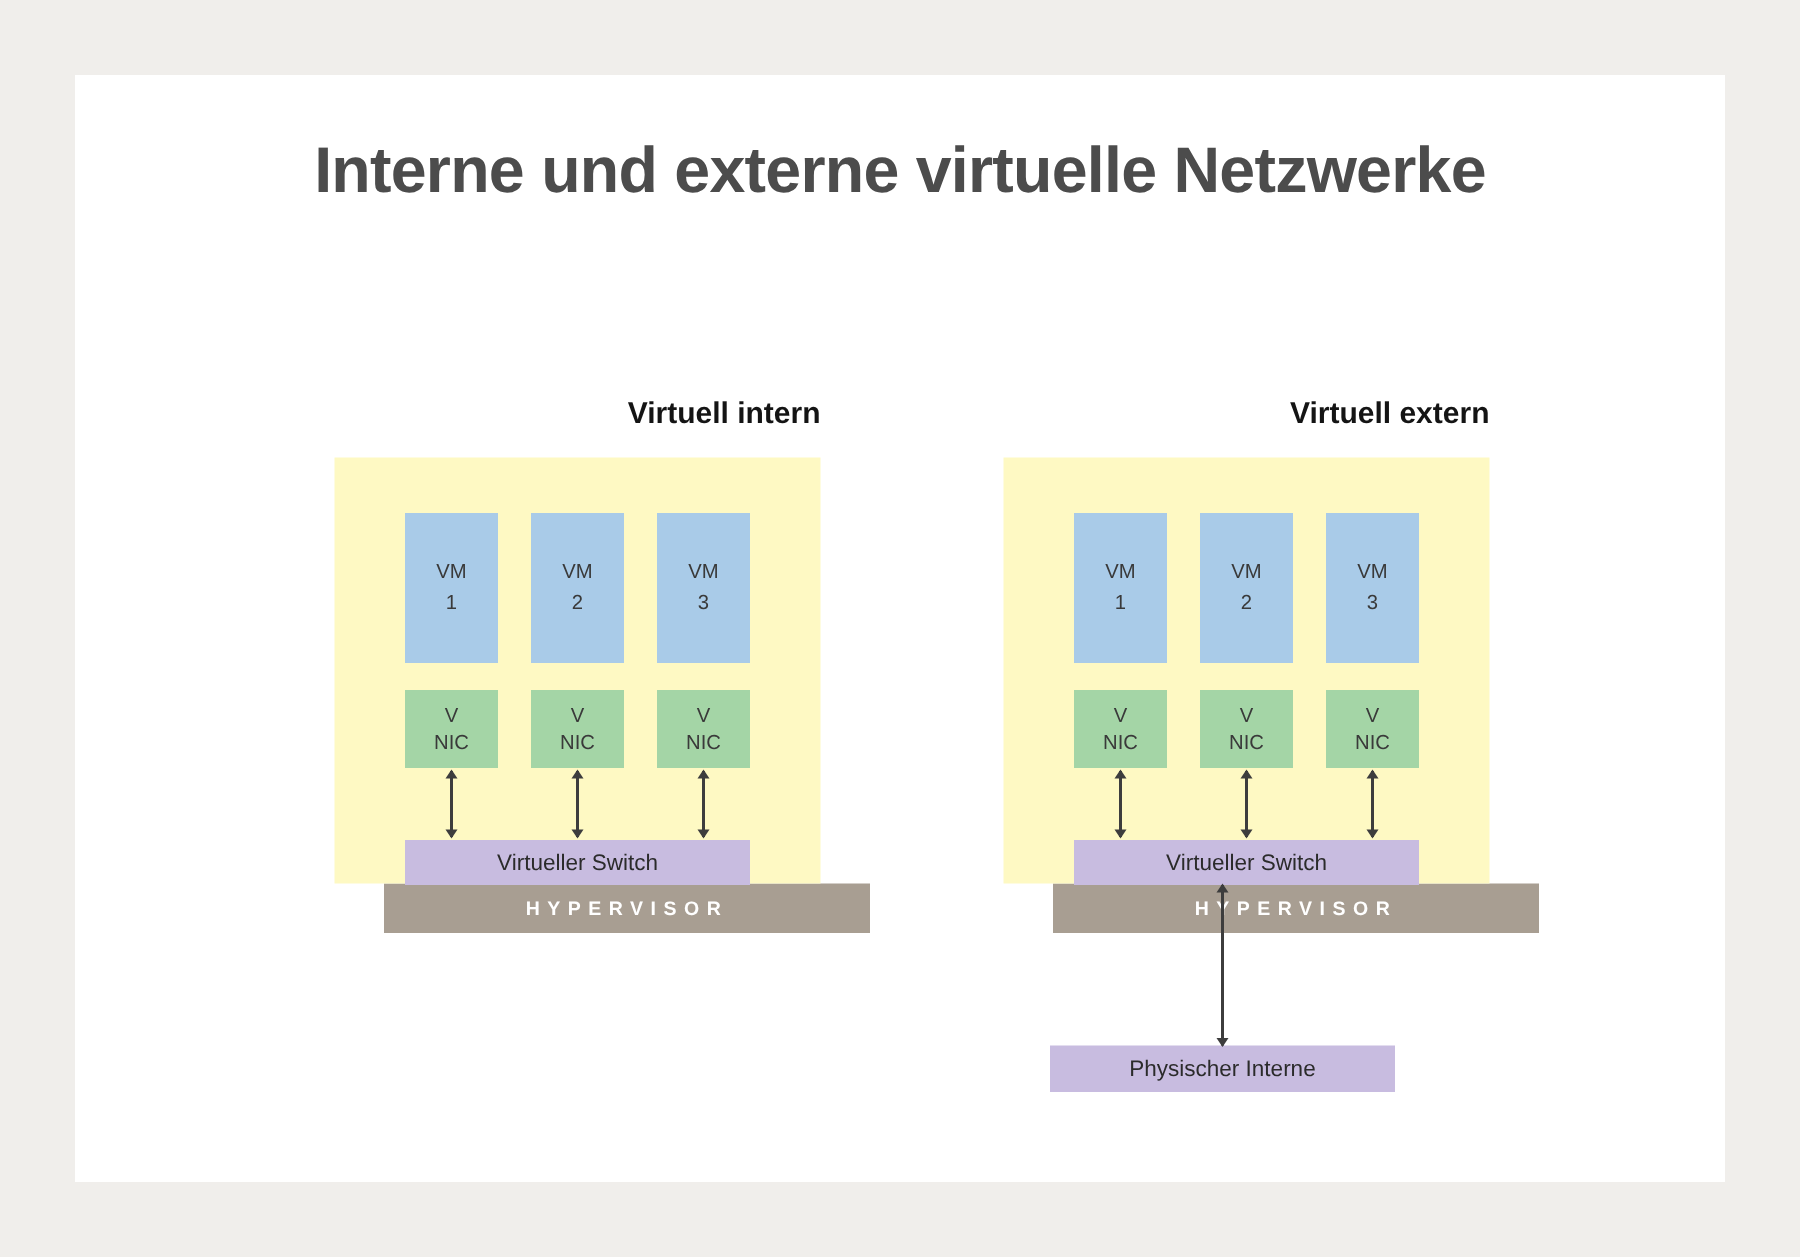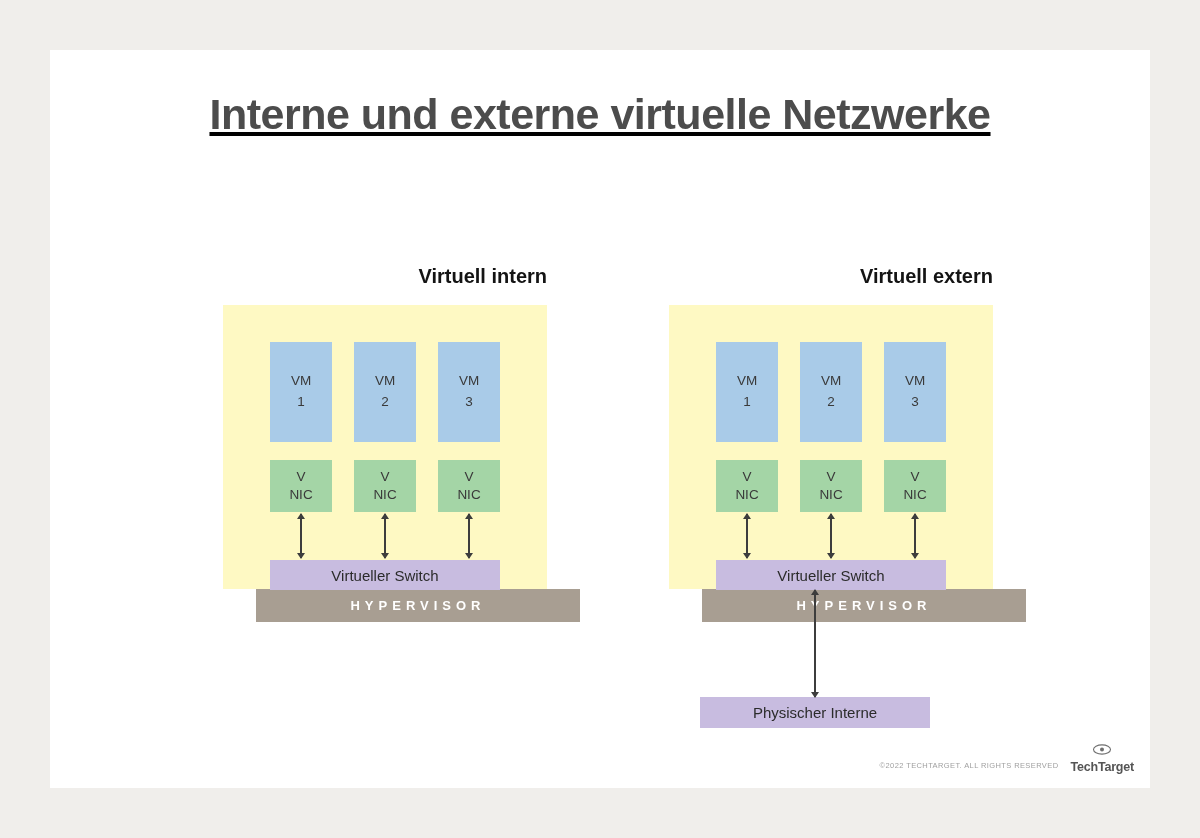"Interne und externe virtuelle Netzwerke" .card { text-decoration: underline -> none }
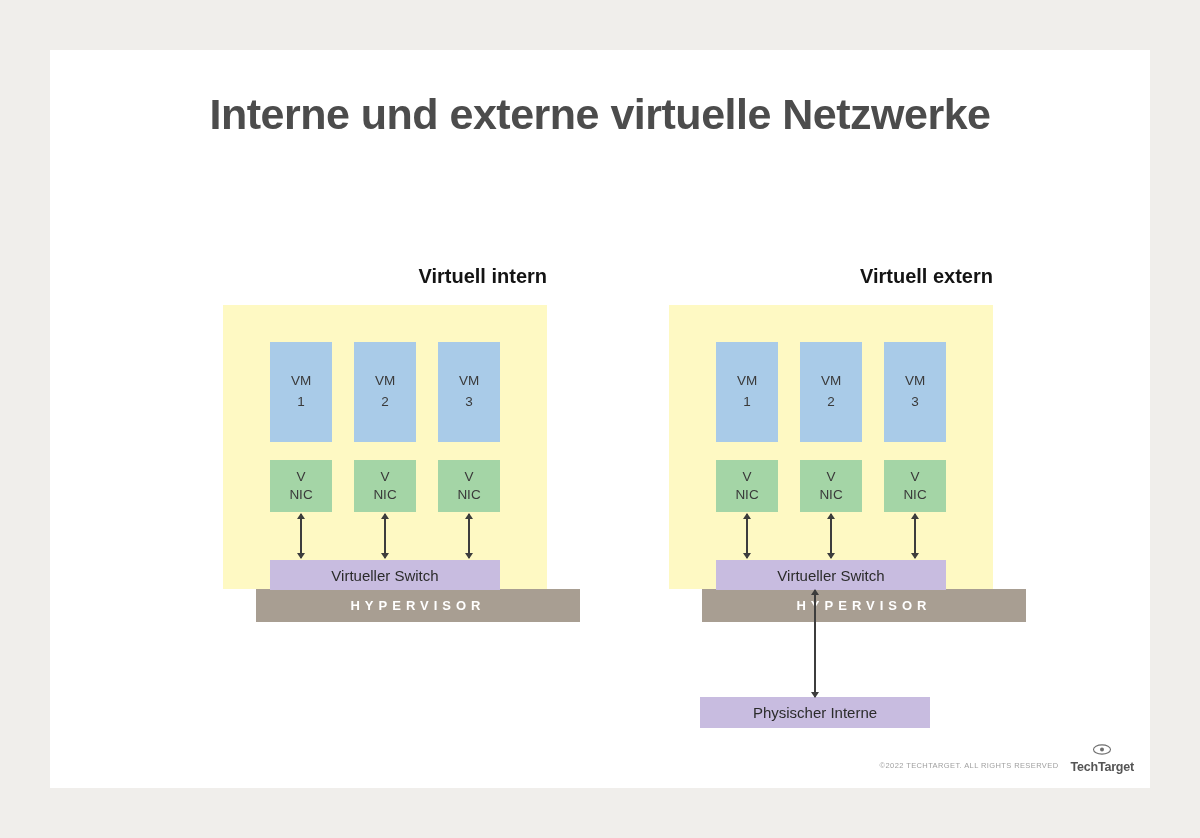"©2022 TECHTARGET. ALL RIGHTS RESERVED" div.footer { html: <div> <span>©2022 TECHTARGET. ALL RIGHTS RESERVED</span> <div> <span> <svg> <ellipse></ellipse> <circle></circle> </svg> </span> <span>TechTarget</span> </div> </div> -> none }
